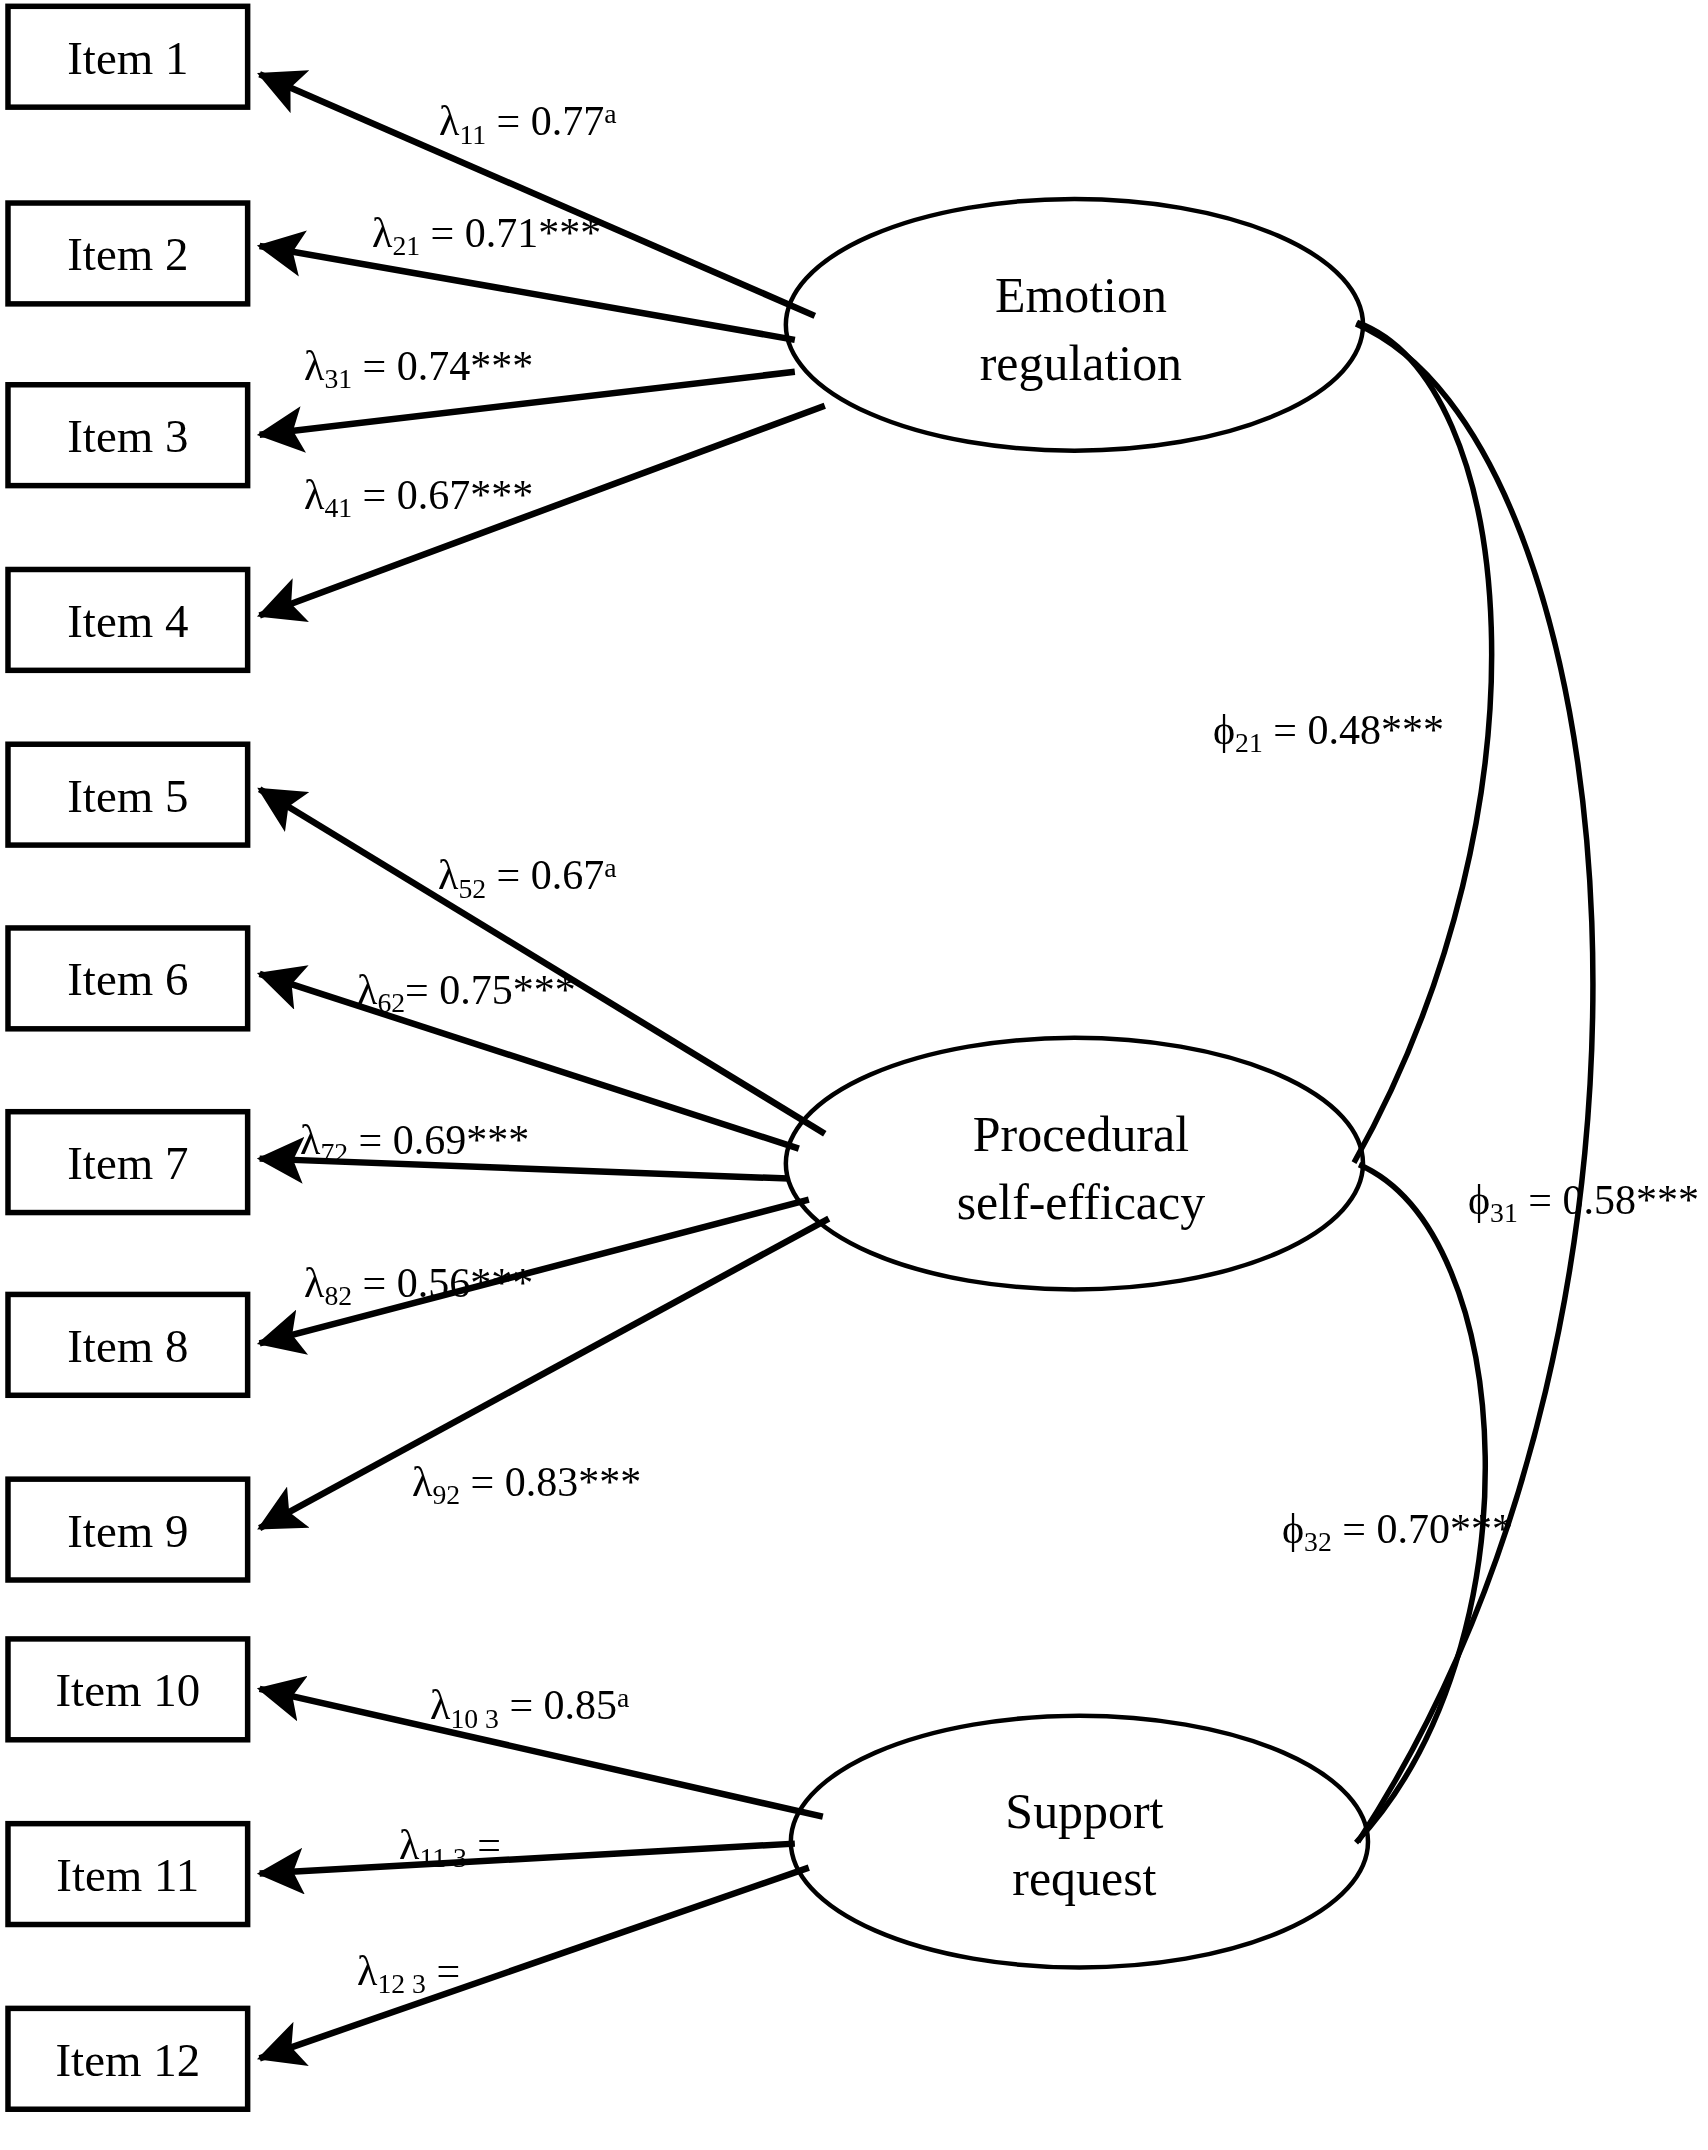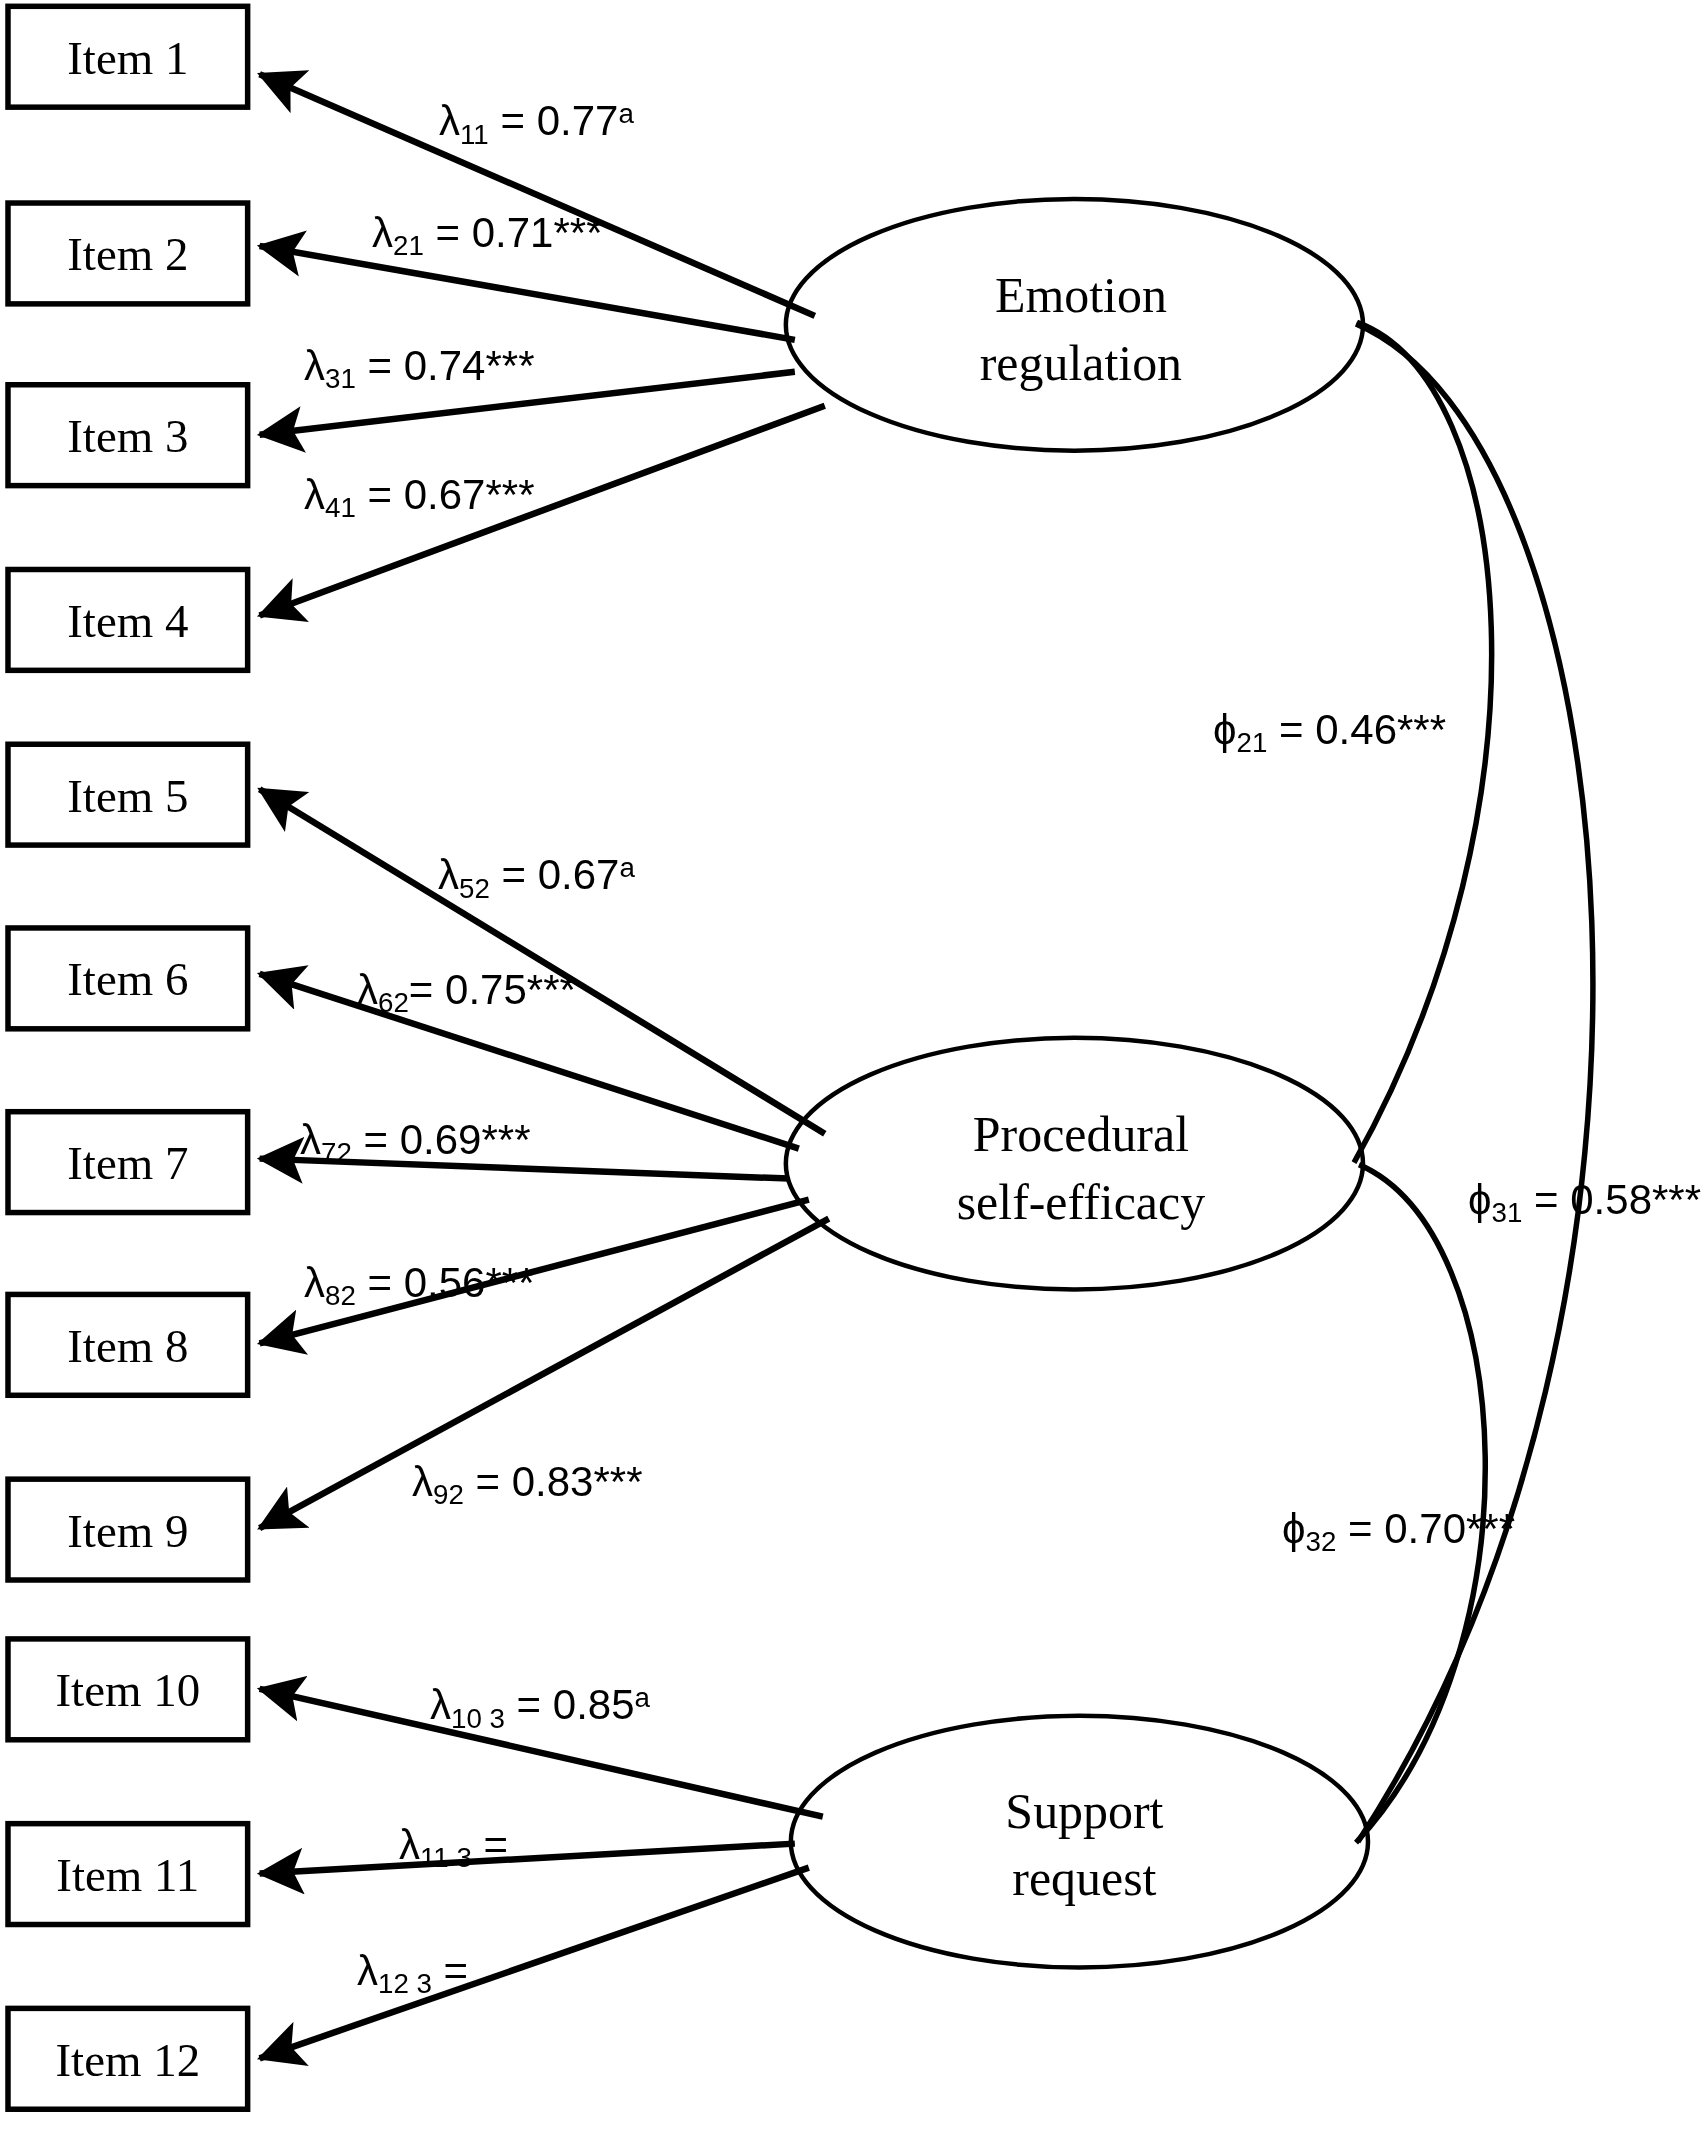"λ11 = 0.77a" .coef-label { font-family: Liberation Sans, sans-serif -> Liberation Serif, serif }
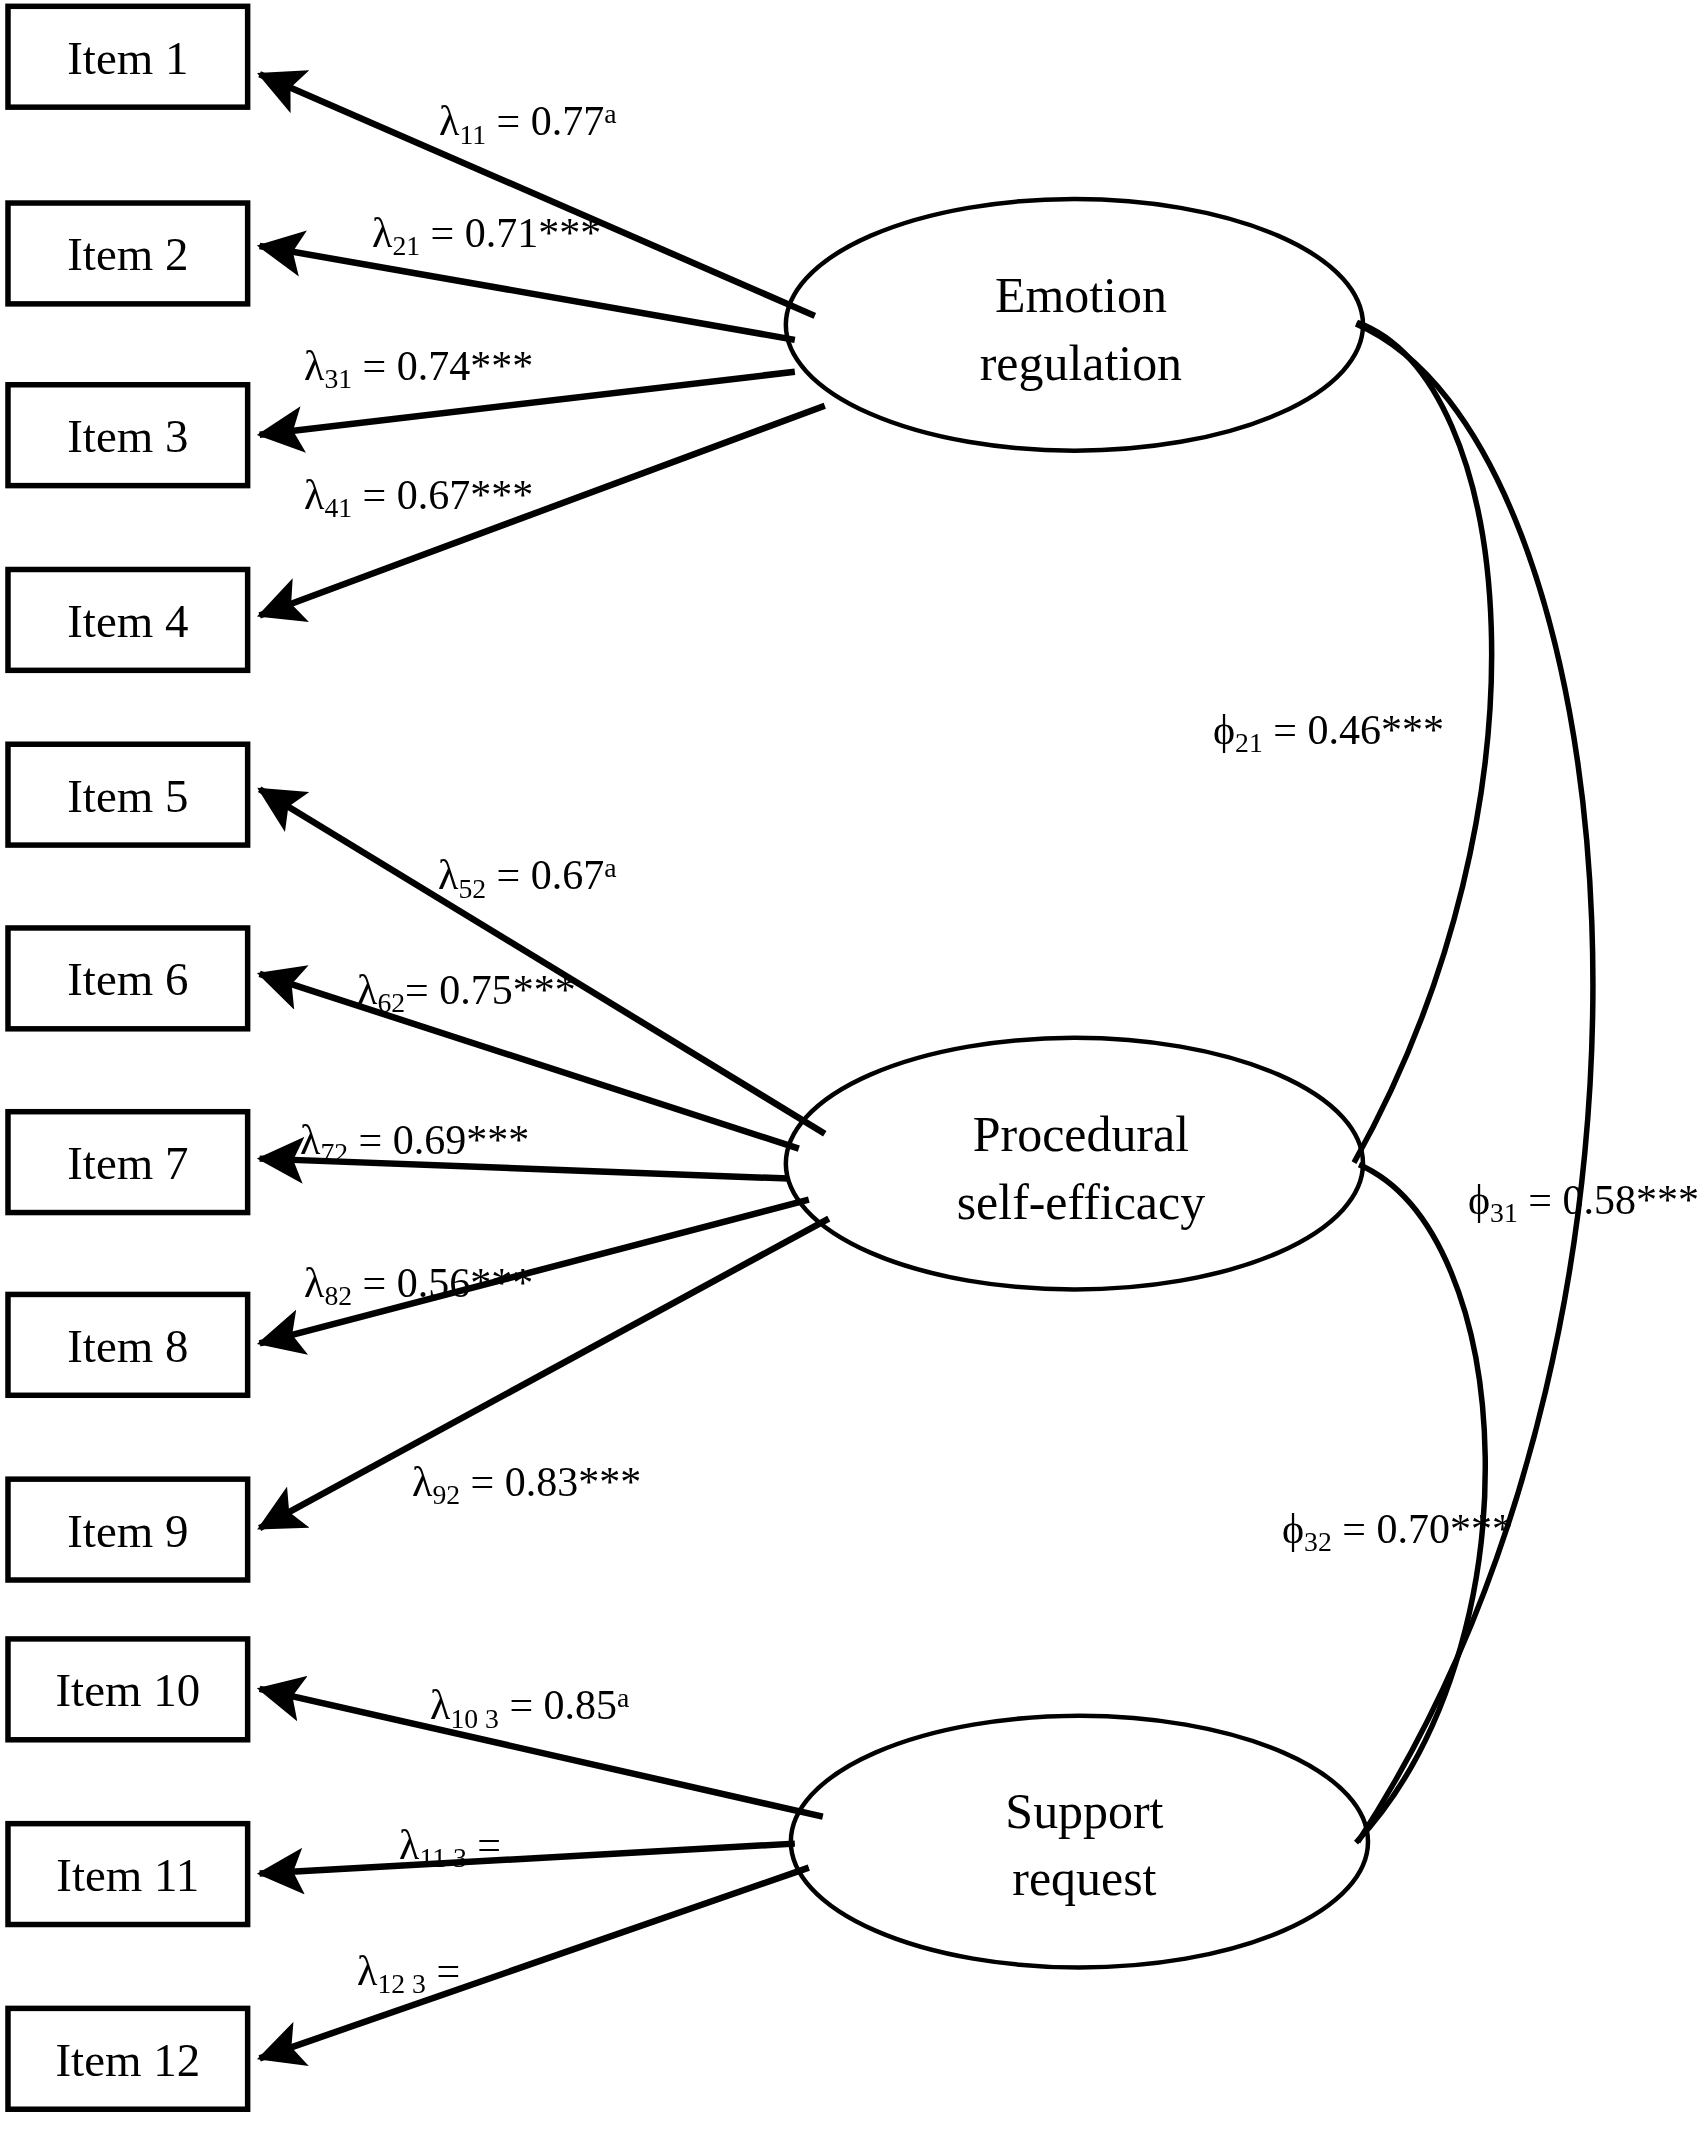"0.46" span { text: 0.46 -> 0.48 }
